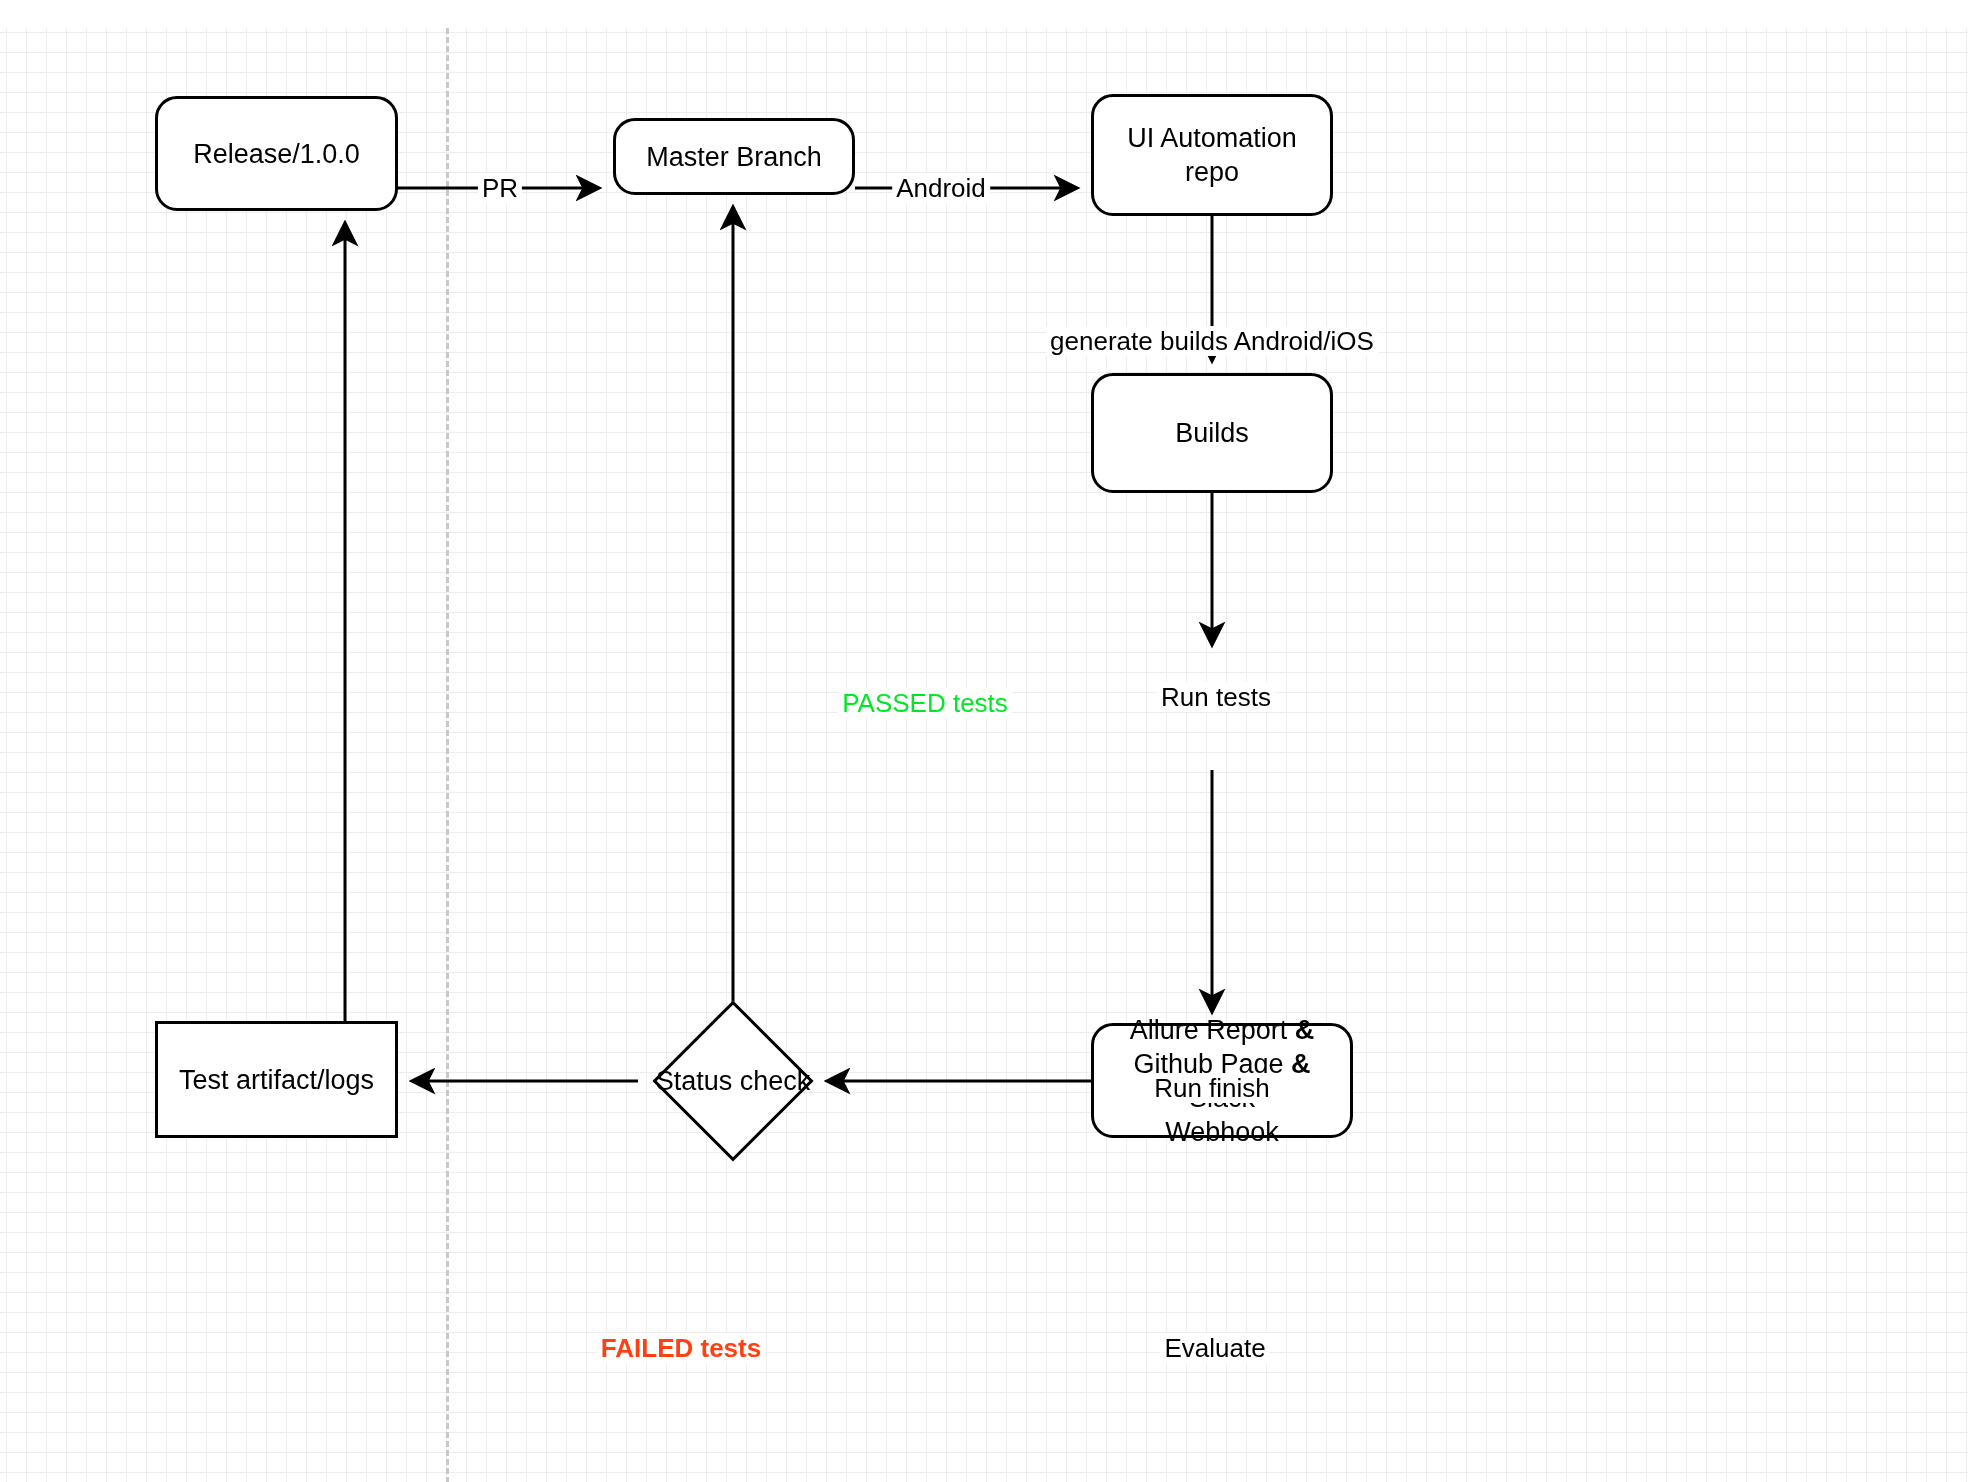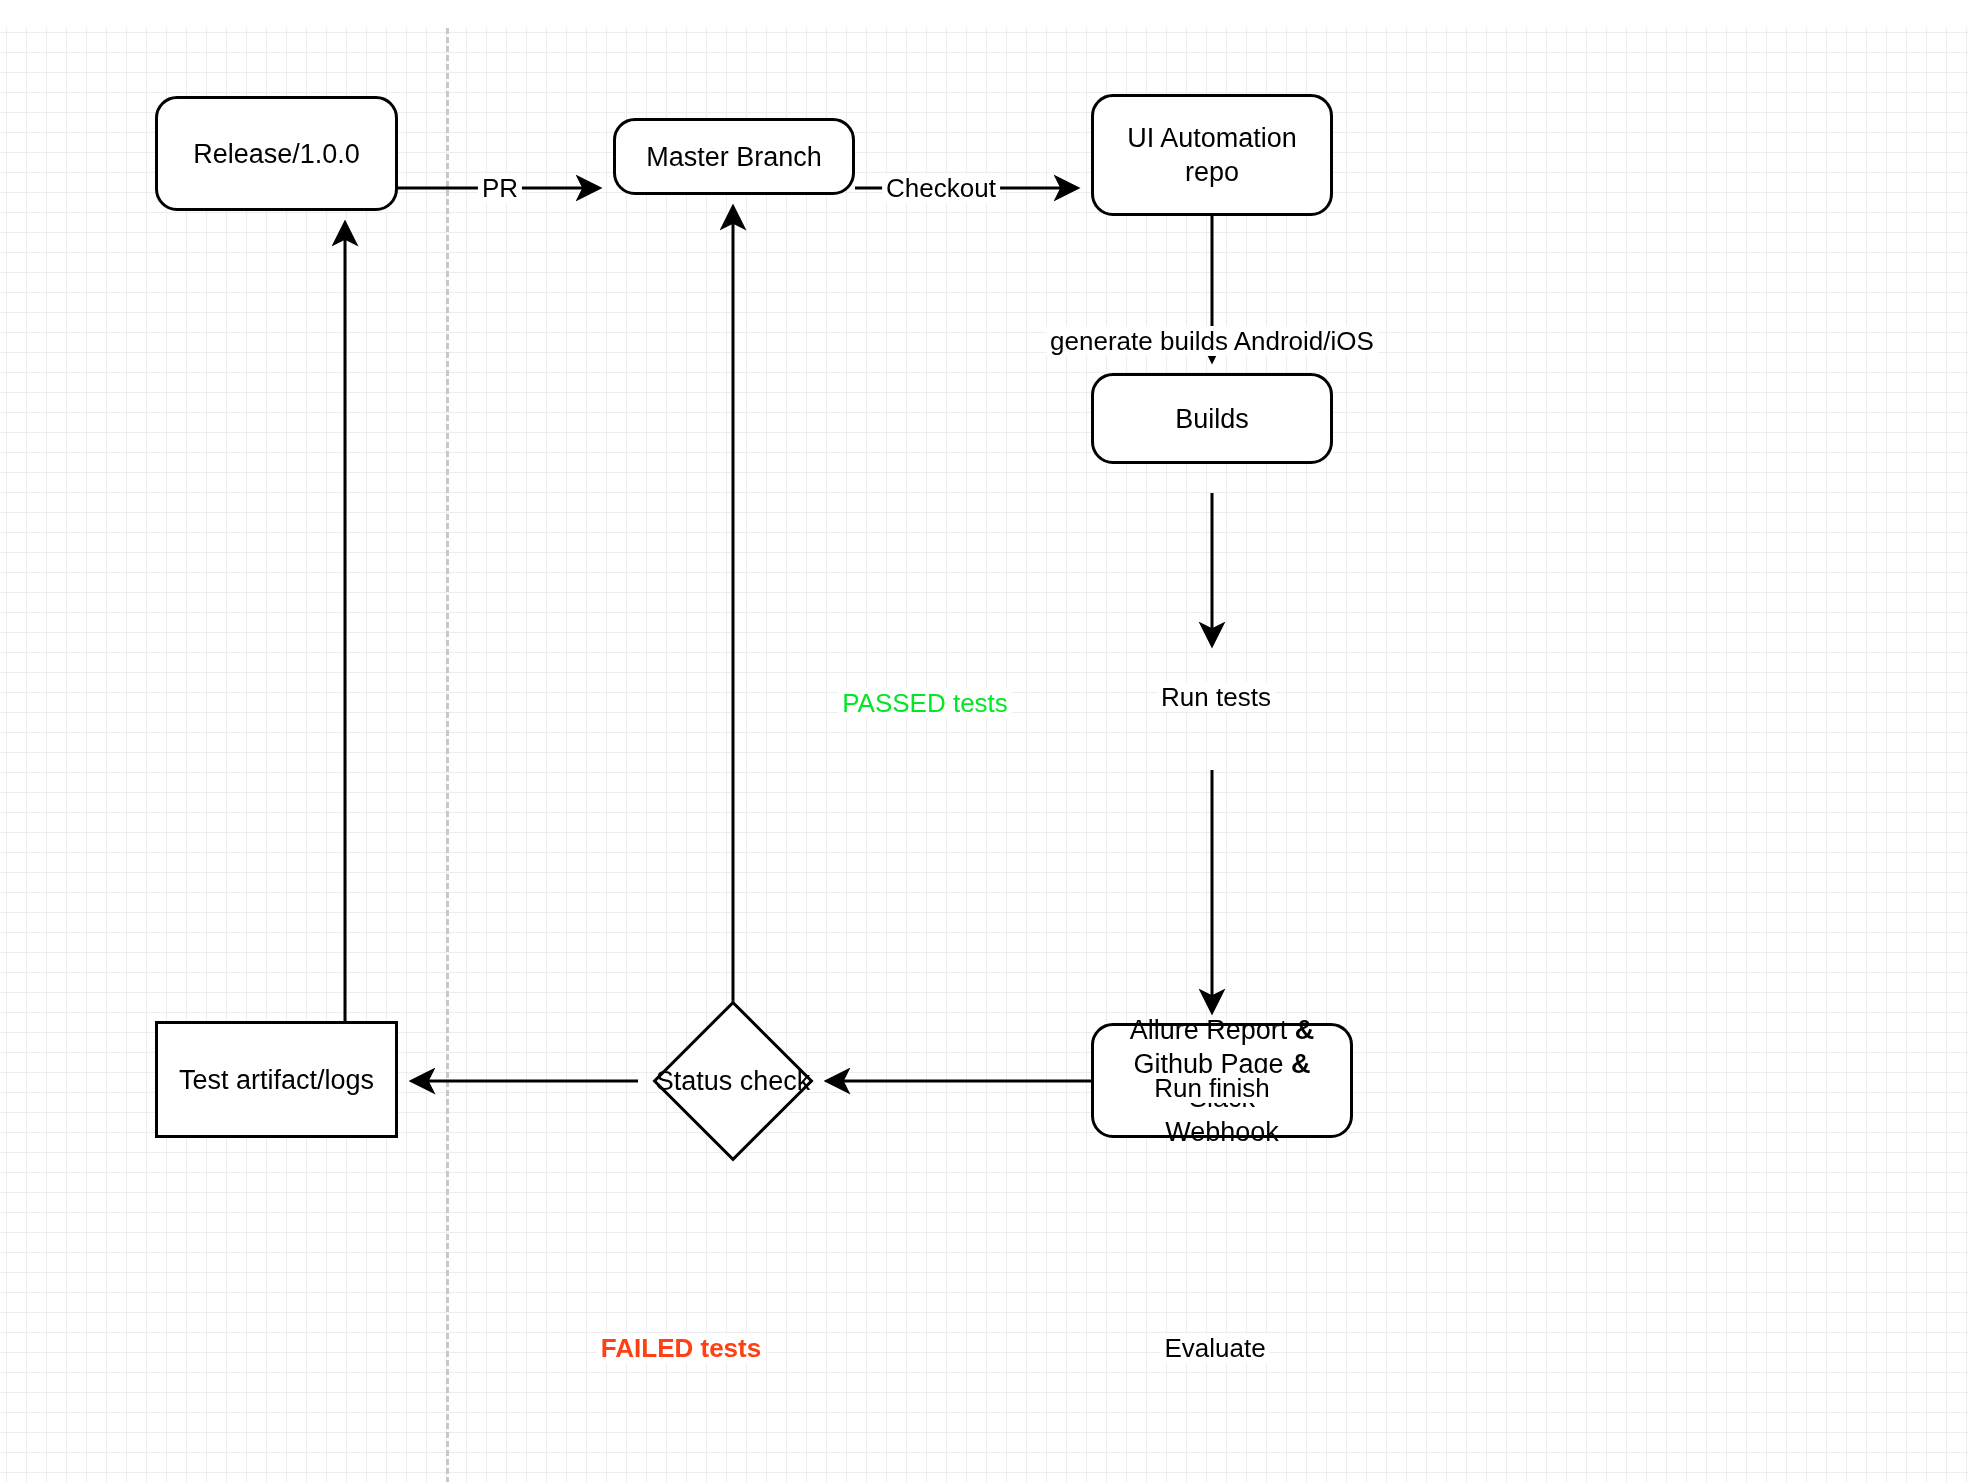"Checkout" span.edge-label { text: Checkout -> Android }
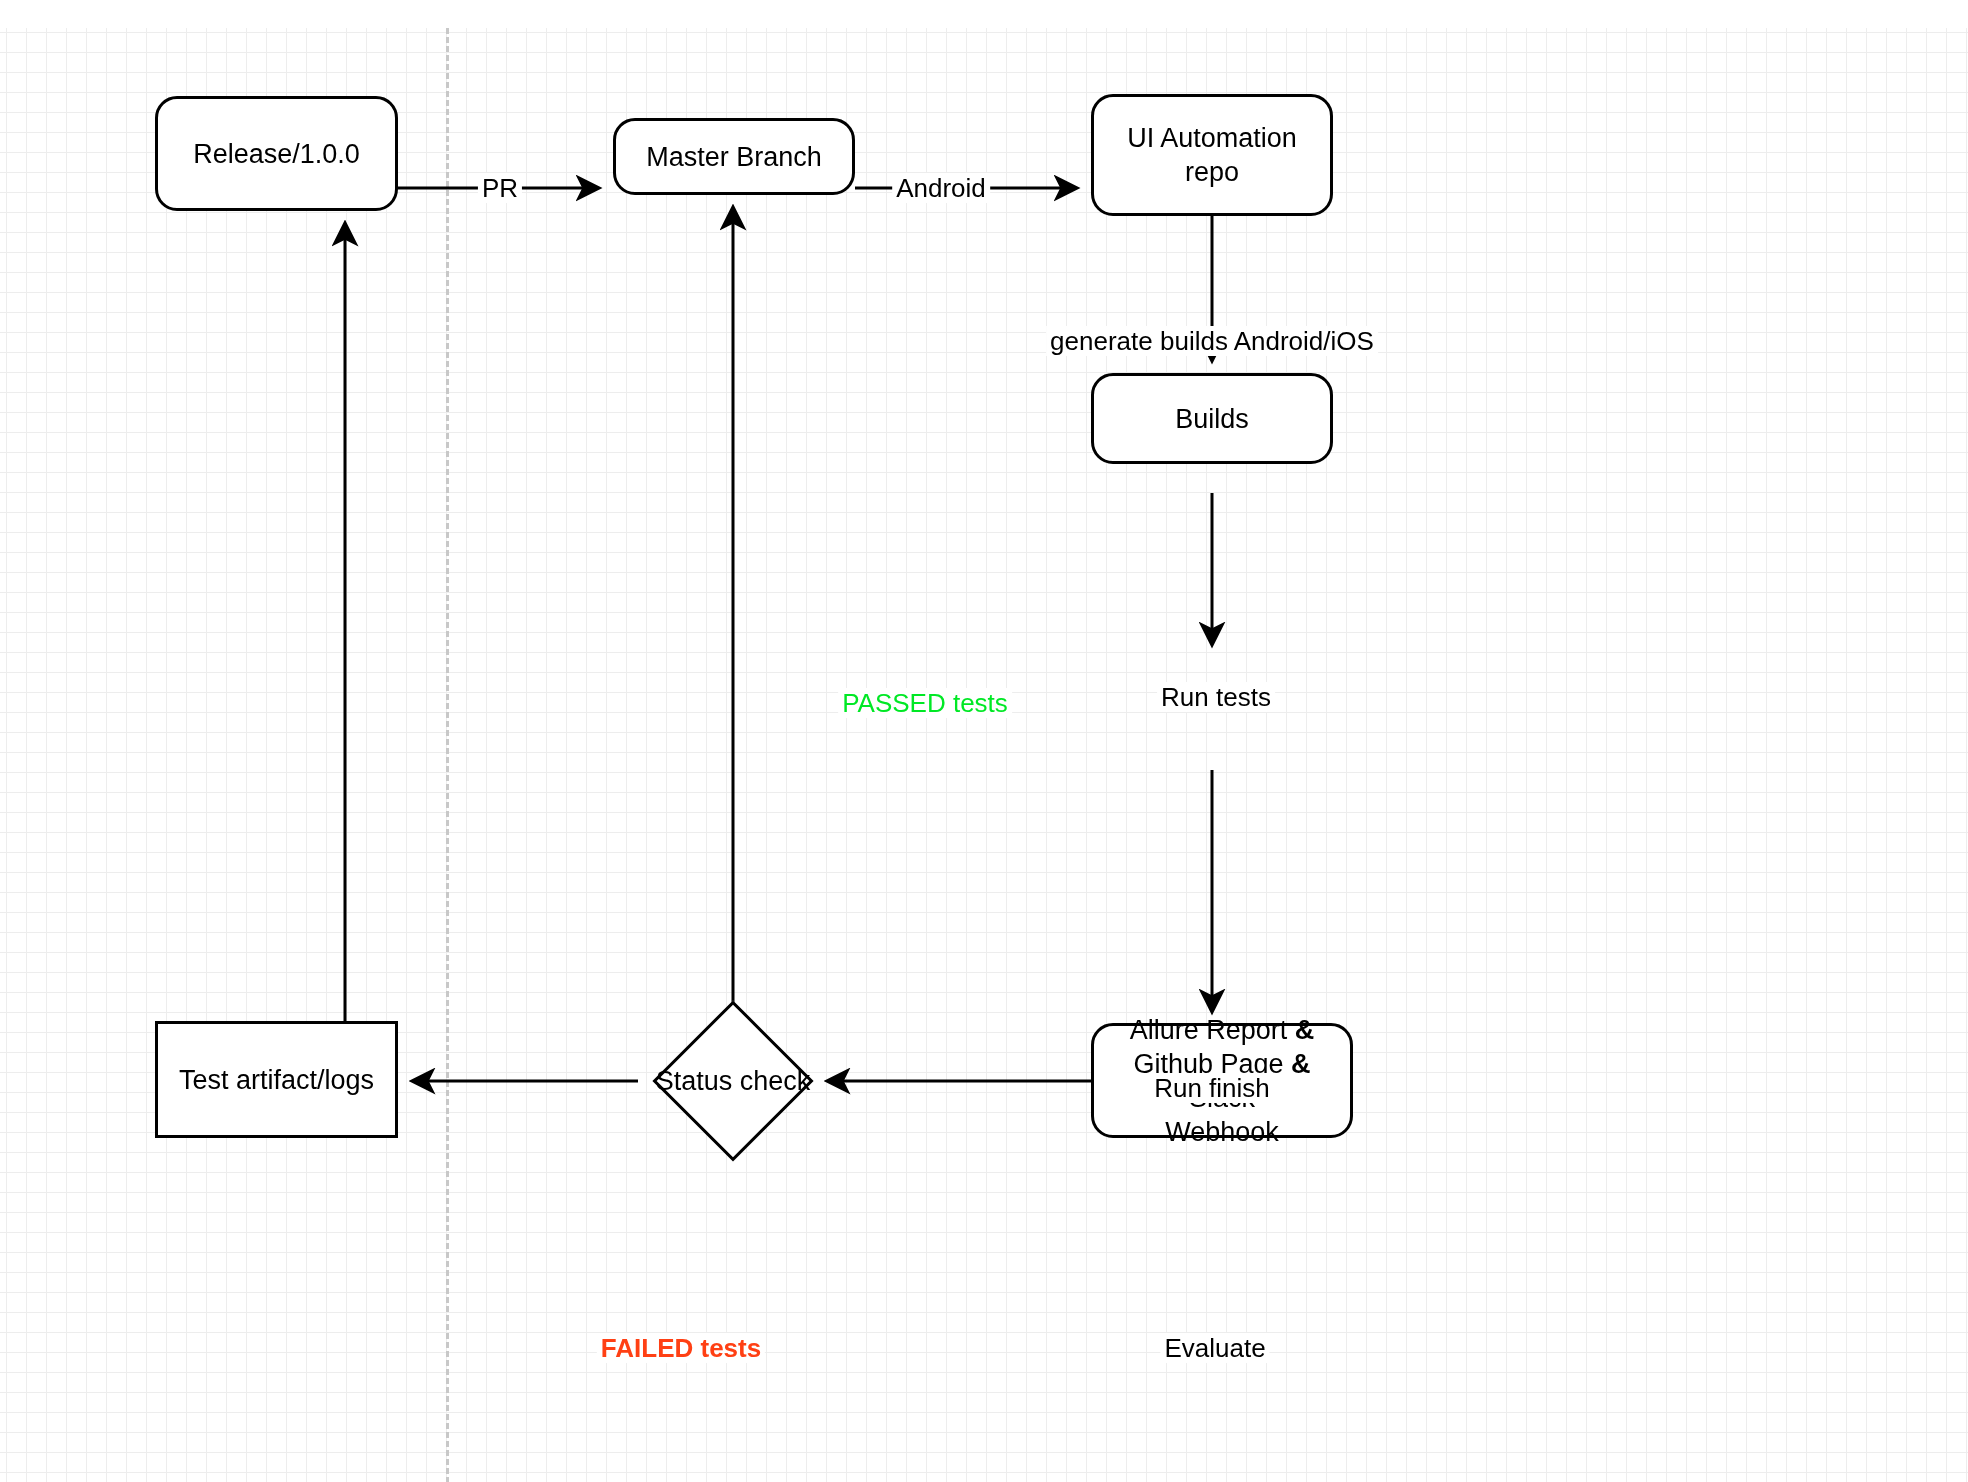"Builds" div.node { height: 91px -> 120px }
